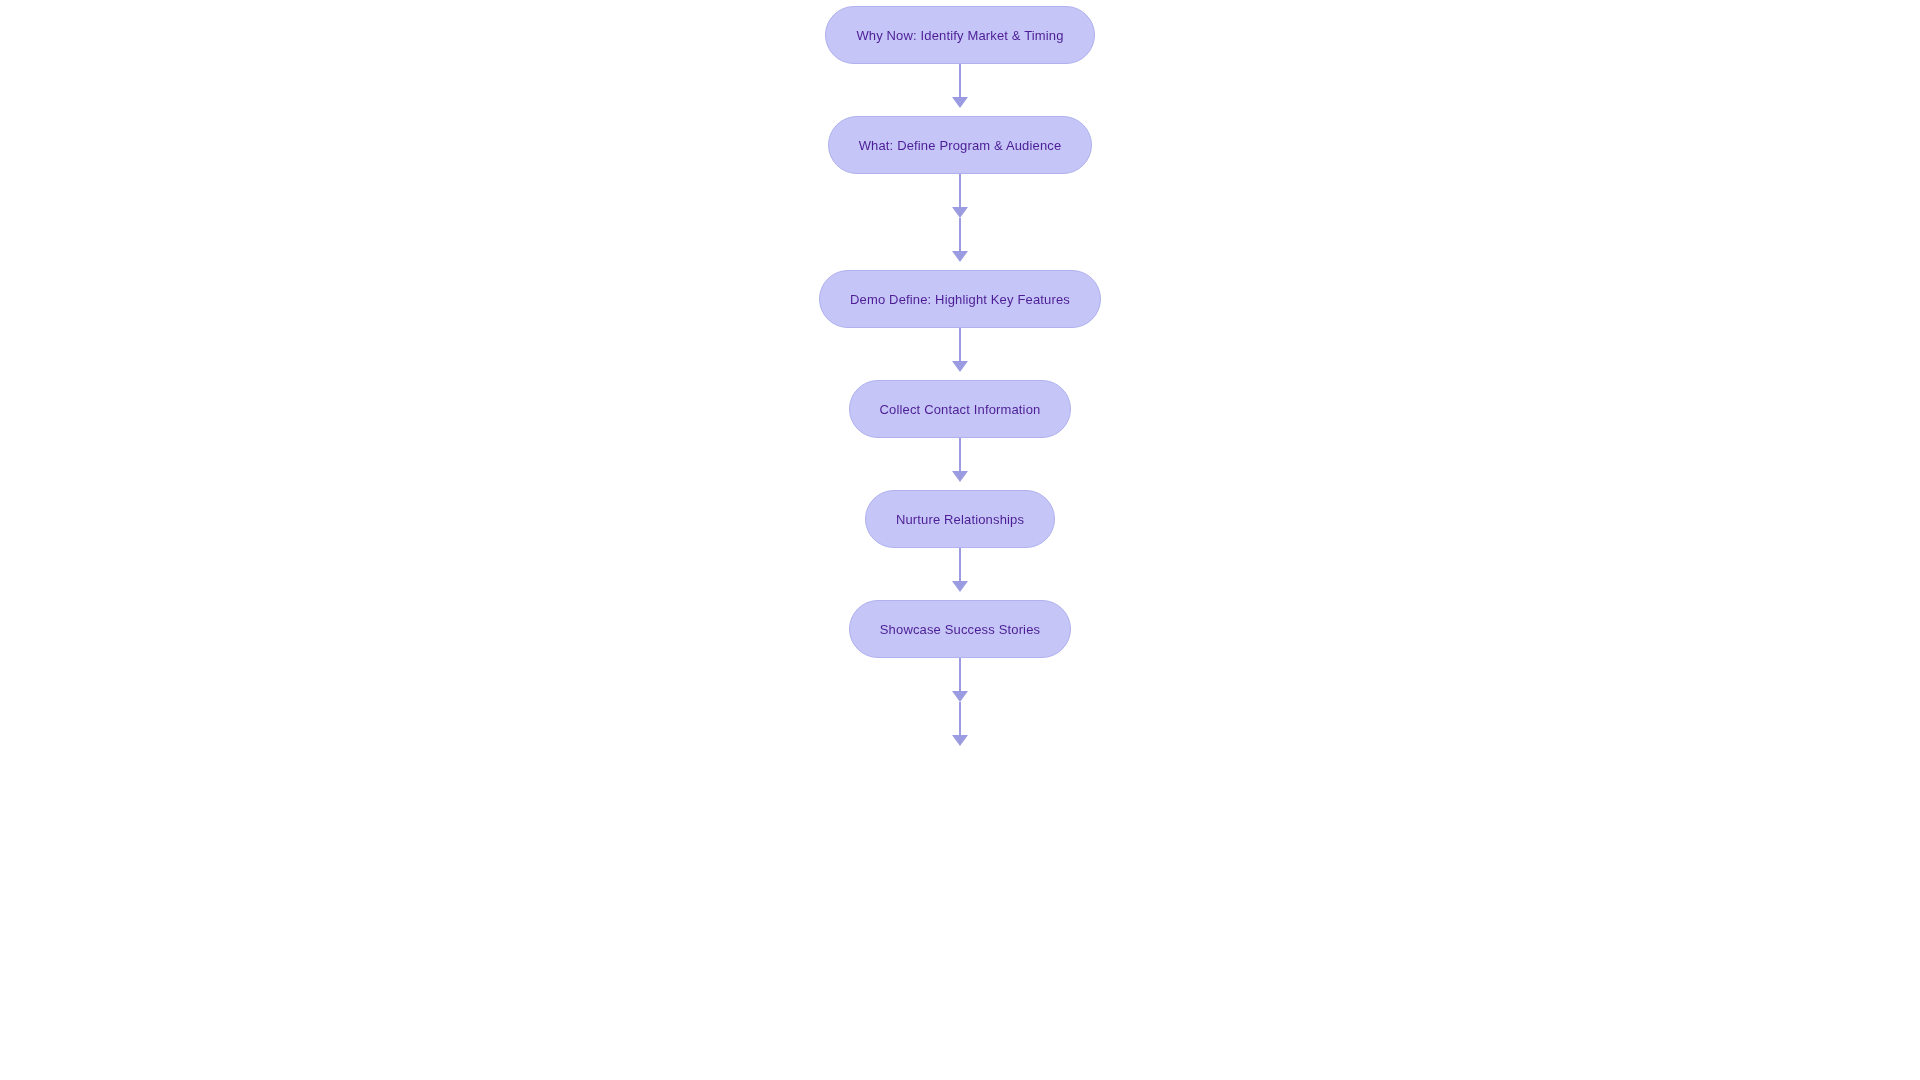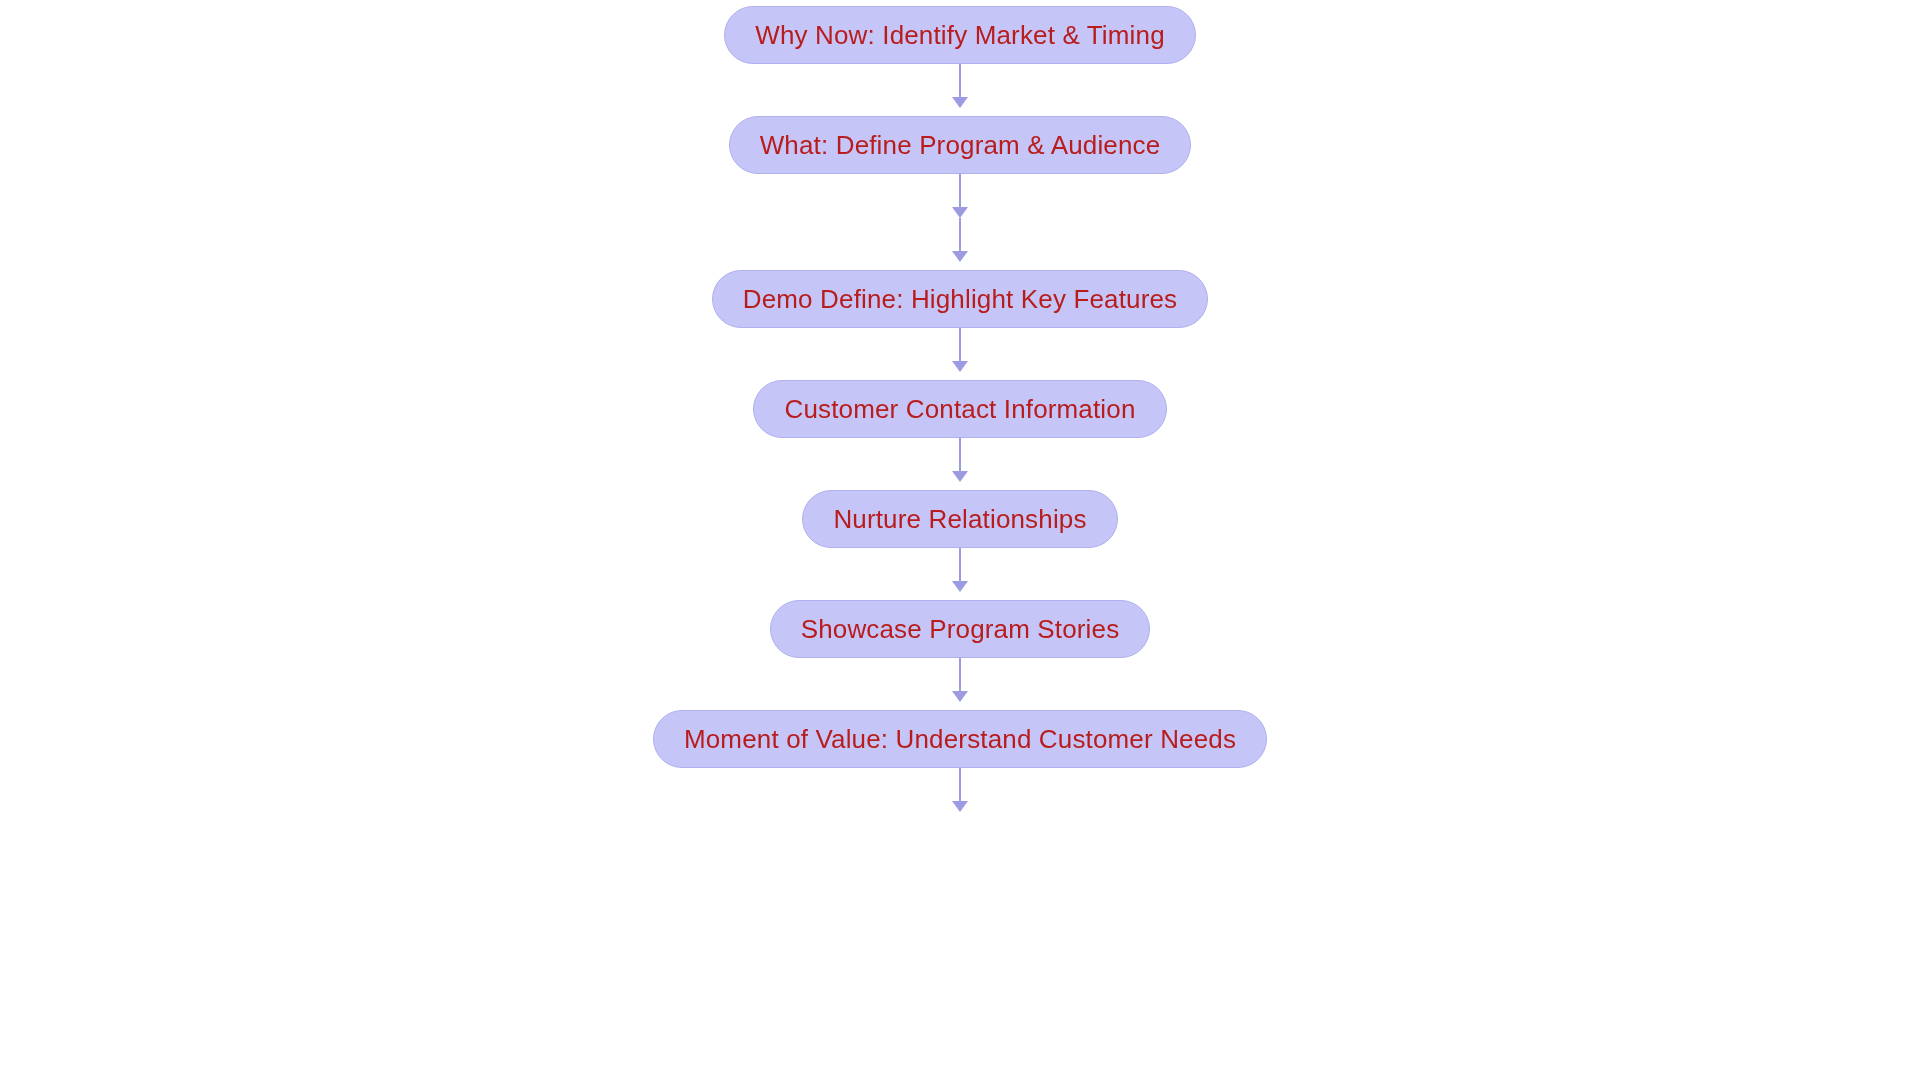"Why Now: Identify Market &" .flow-node-label { color: #b91c1c -> #4c1d95; font-size: 26px -> 13px }
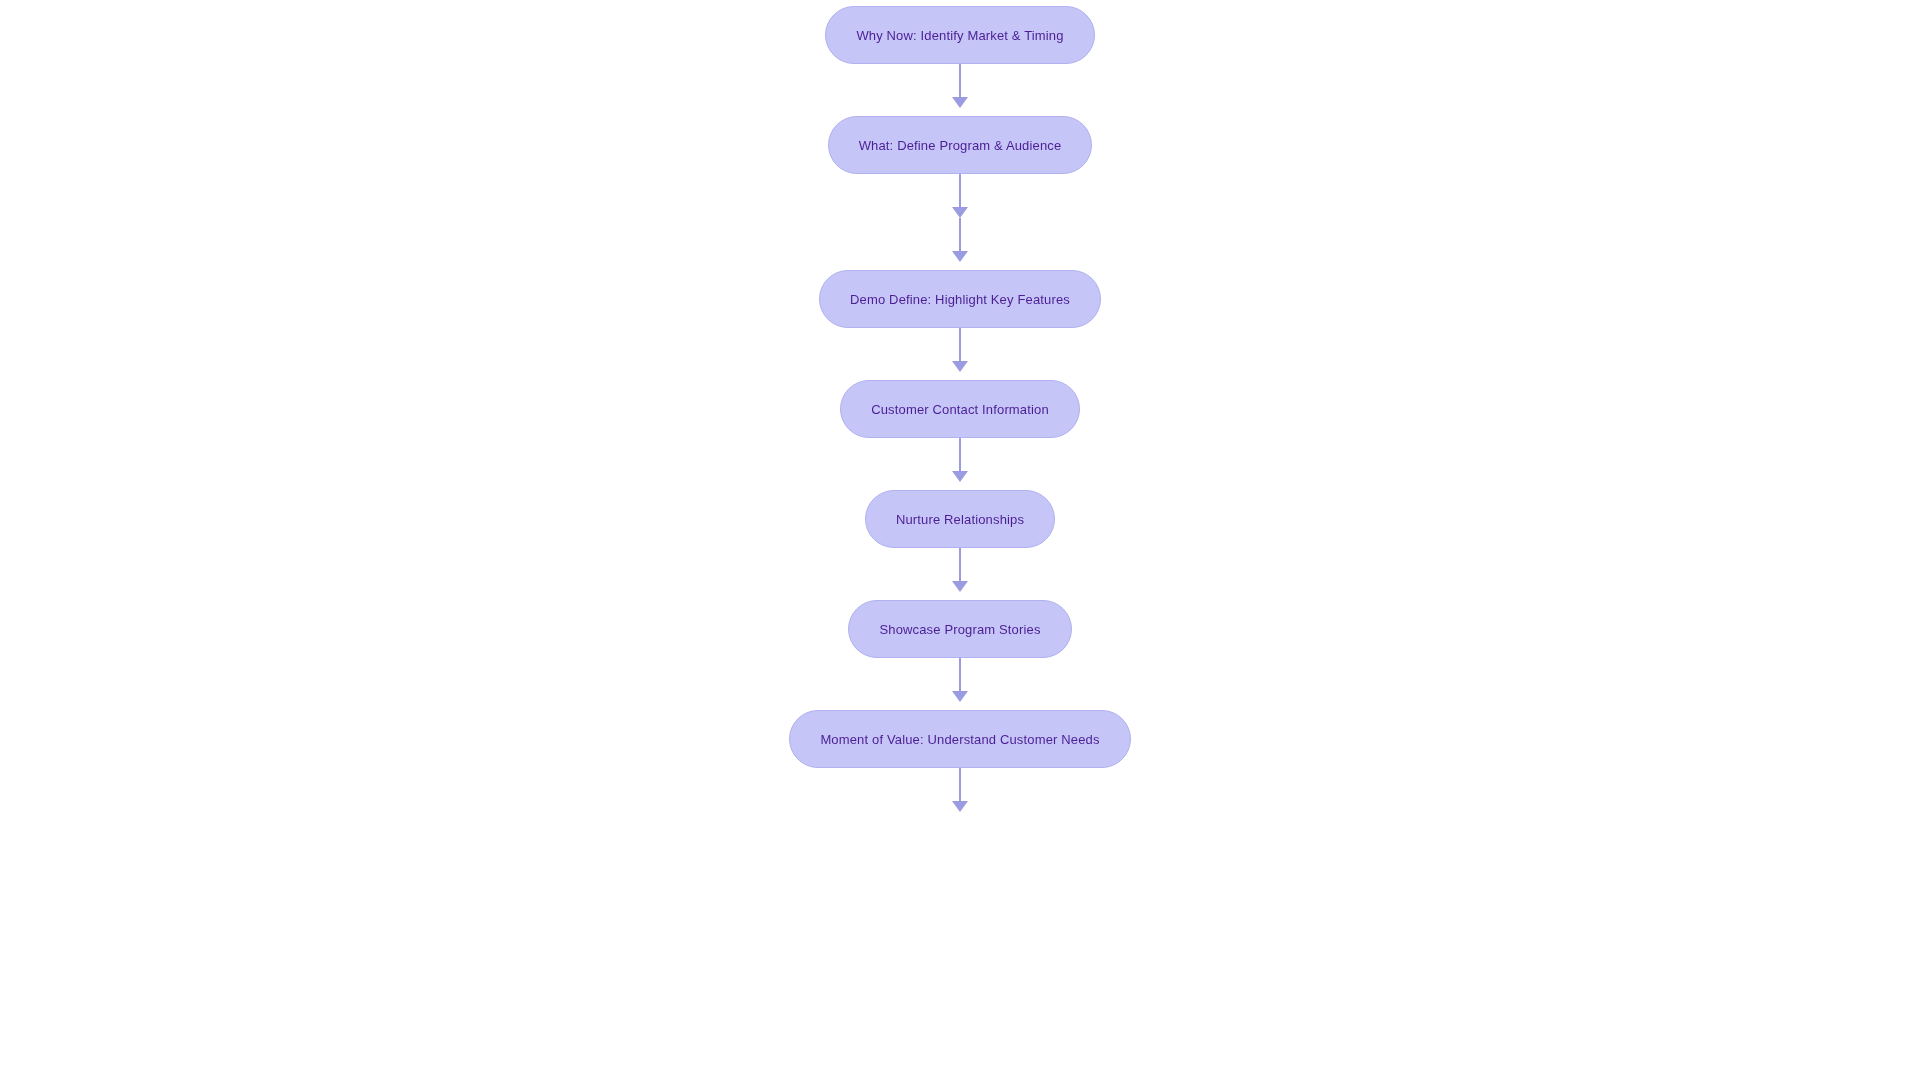"Customer Contact Information" span.flow-node-label { text: Customer -> Collect }
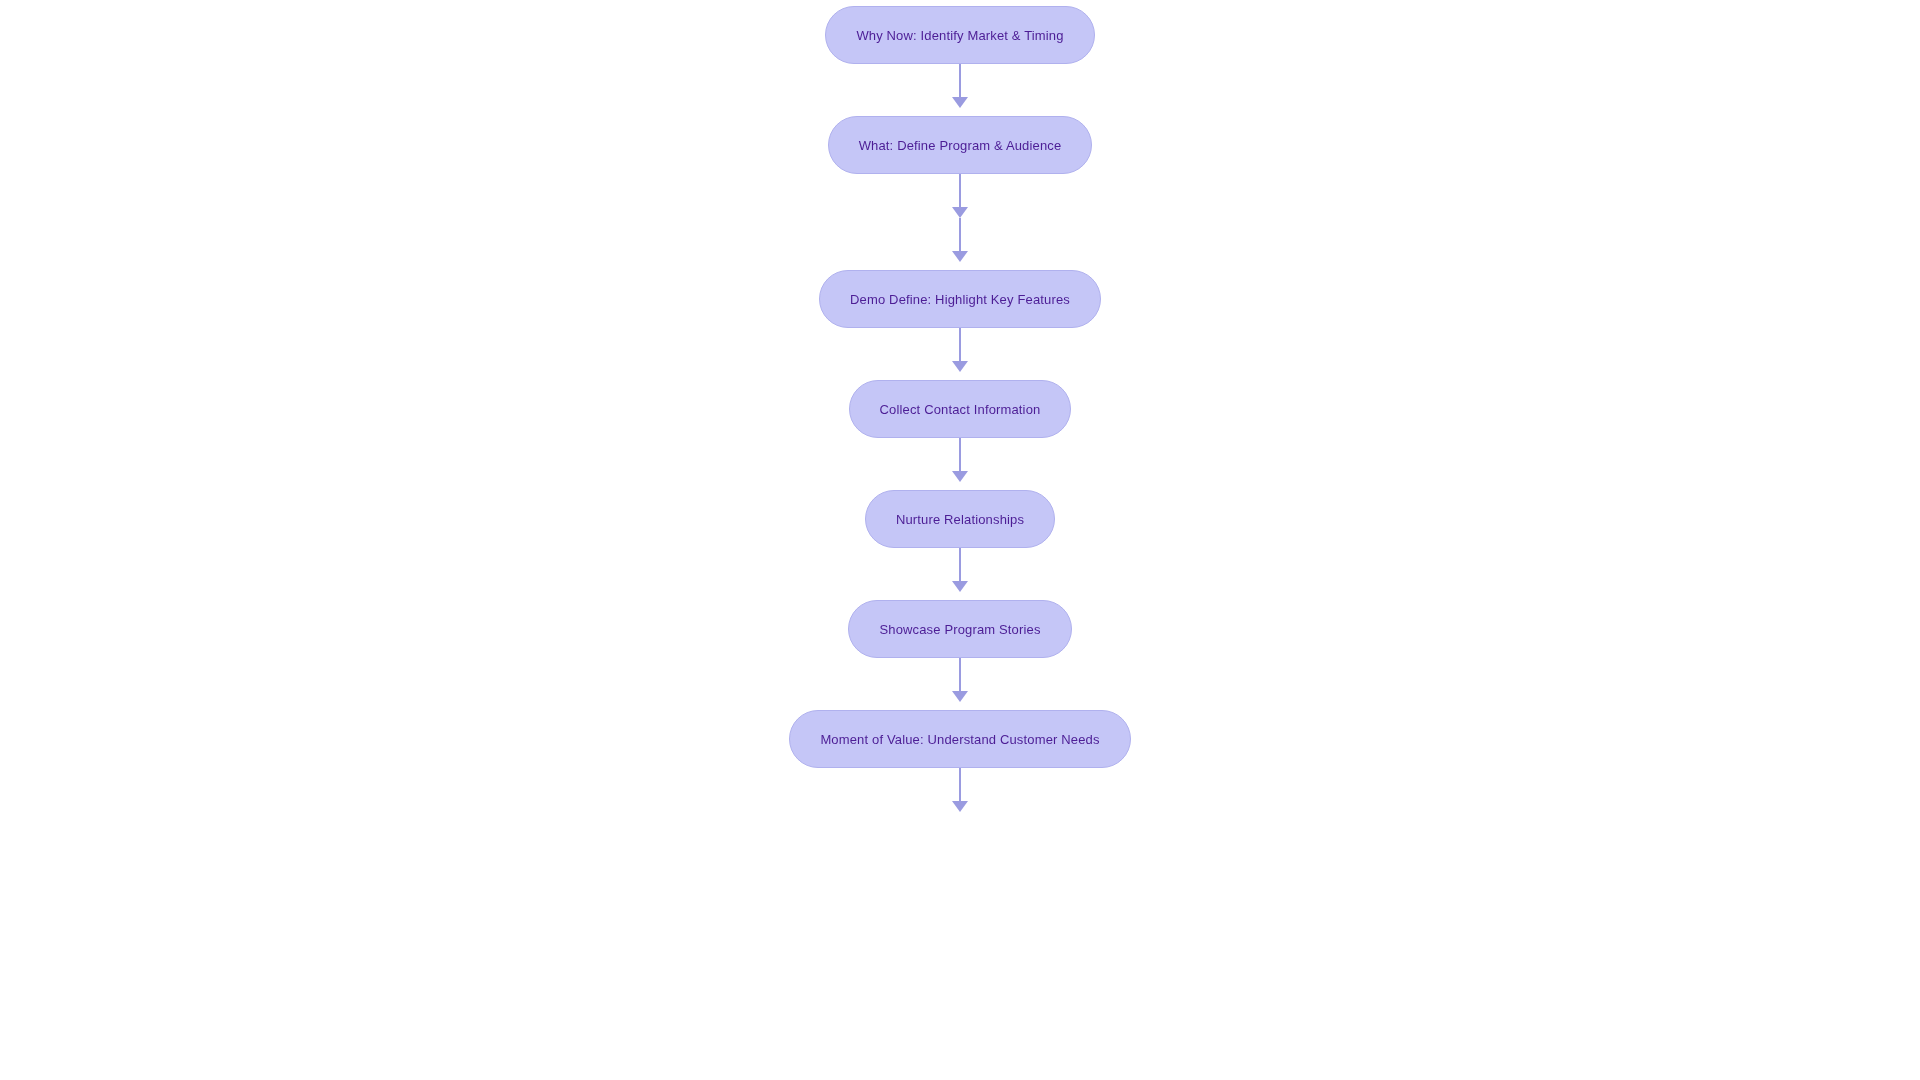"Showcase Program Stories" span.flow-node-label { text: Program -> Success }
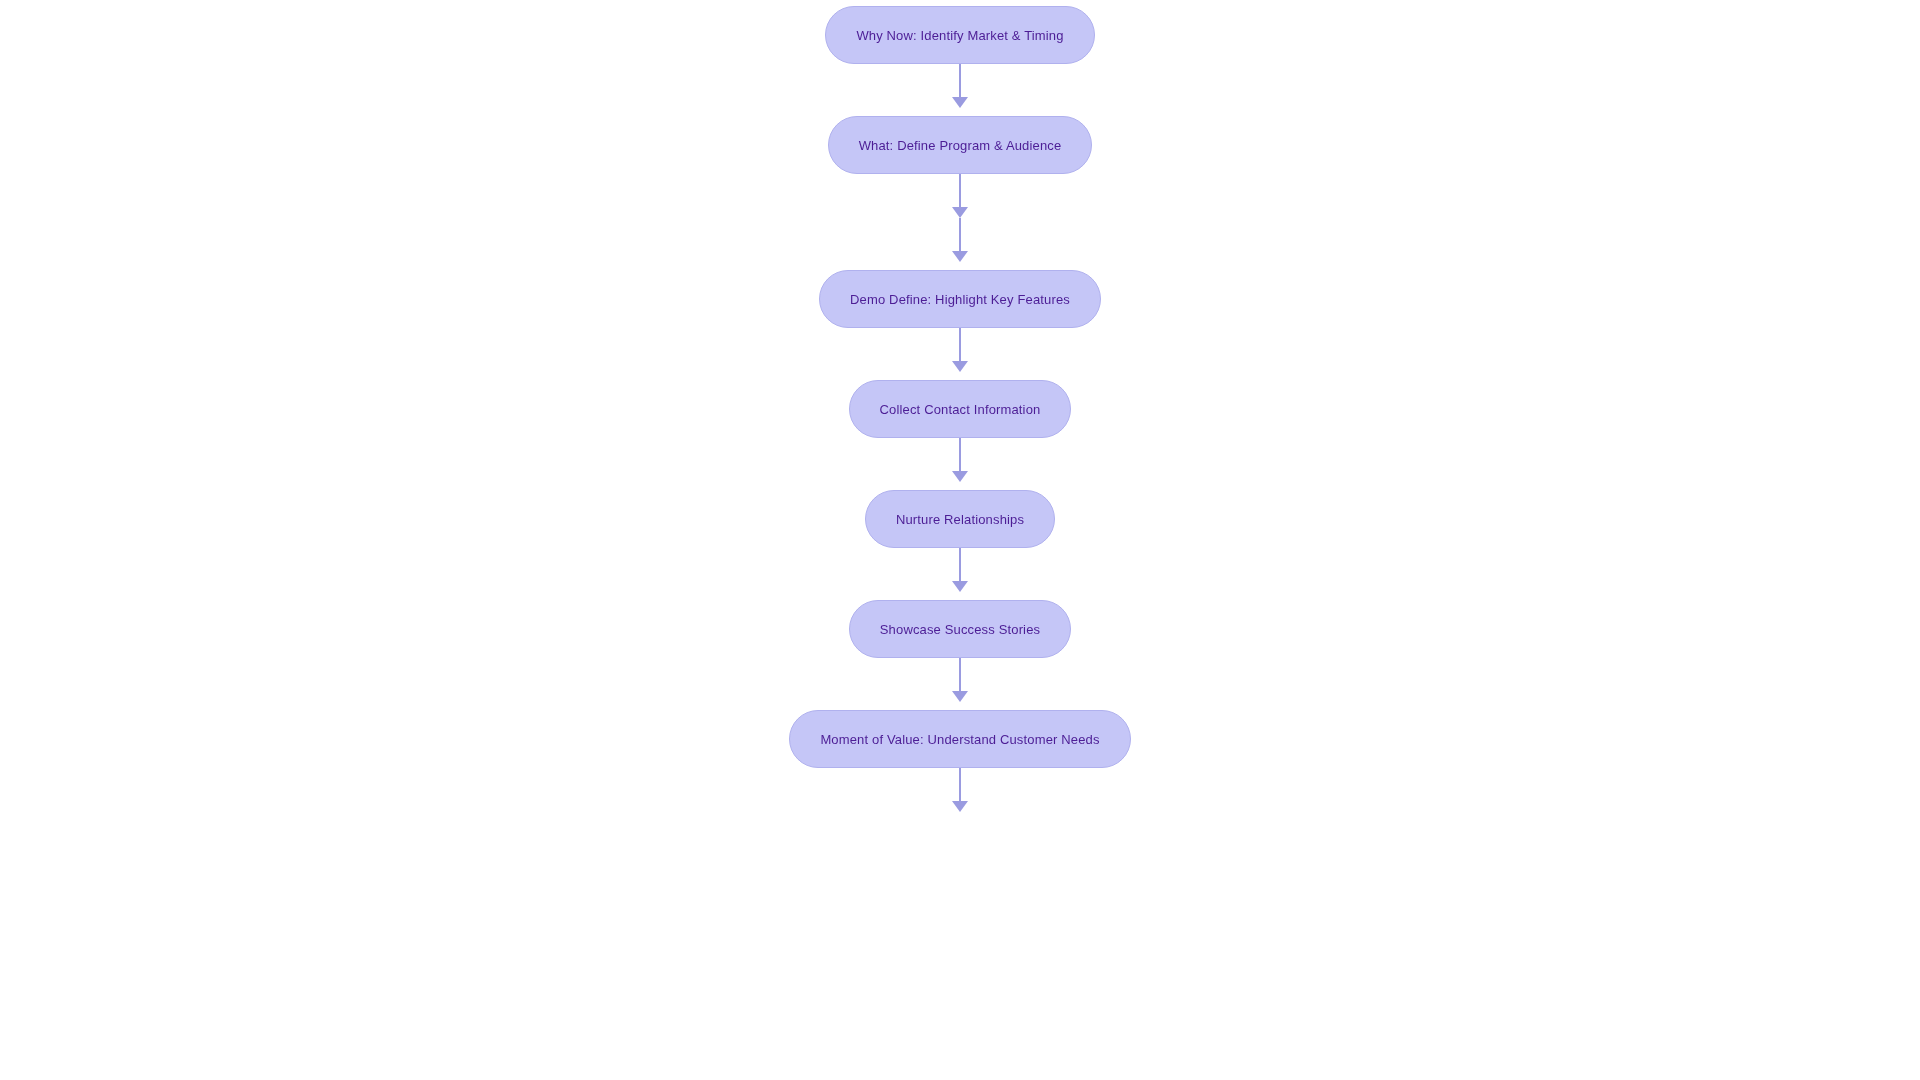"Moment of Value: Understand Customer" div.flow-node { html: <div> <span>Moment of Value: Understand Customer Needs</span> </div> -> none }
